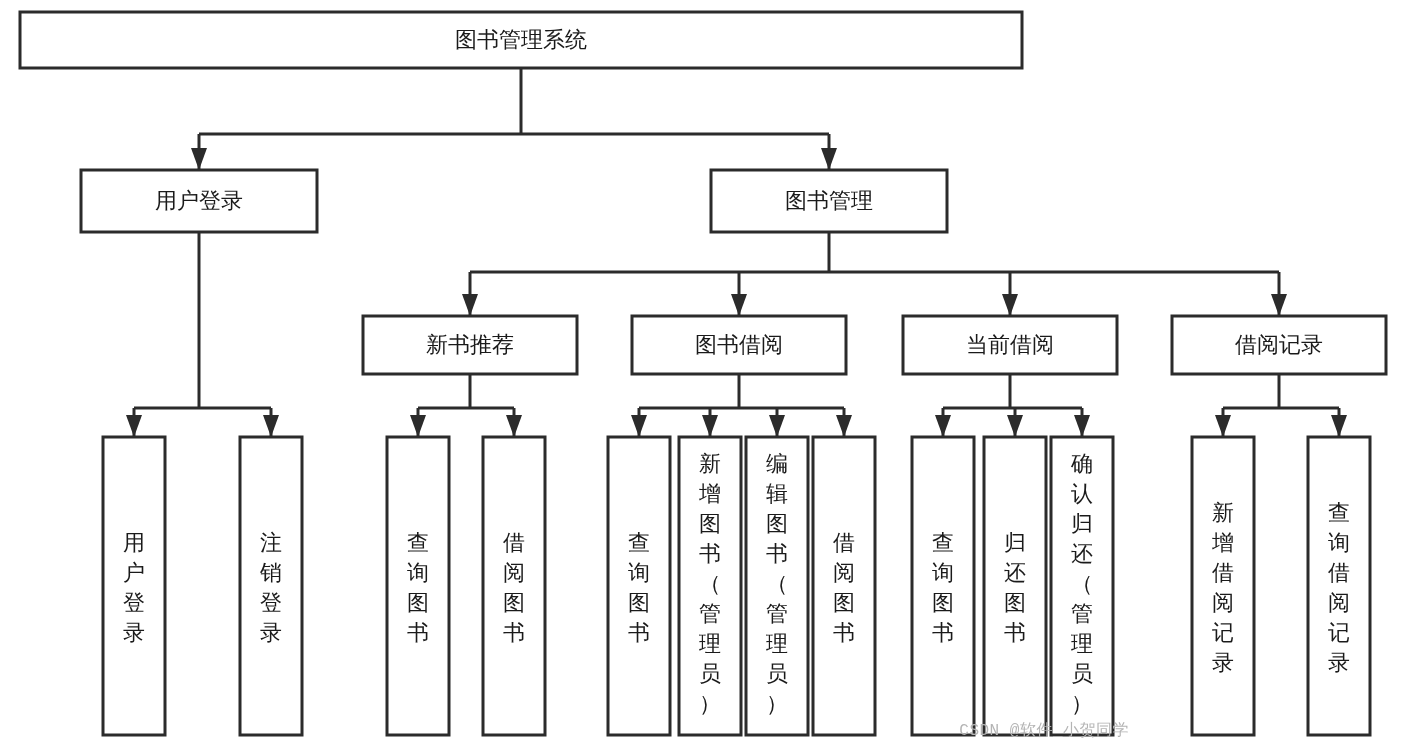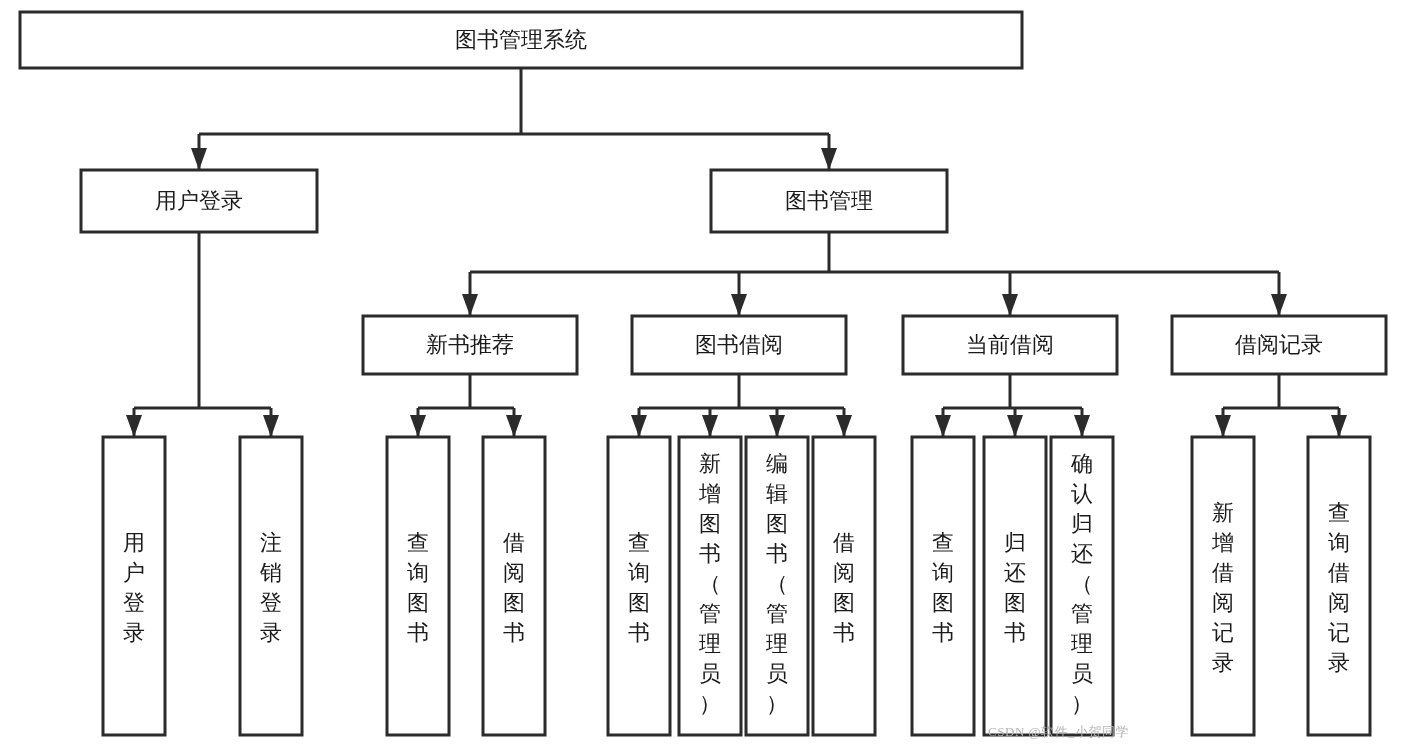"CSDN @软件_小贺同学" .watermark { font-family: Liberation Serif, serif -> Liberation Mono, monospace; font-size: 13px -> 16px }
